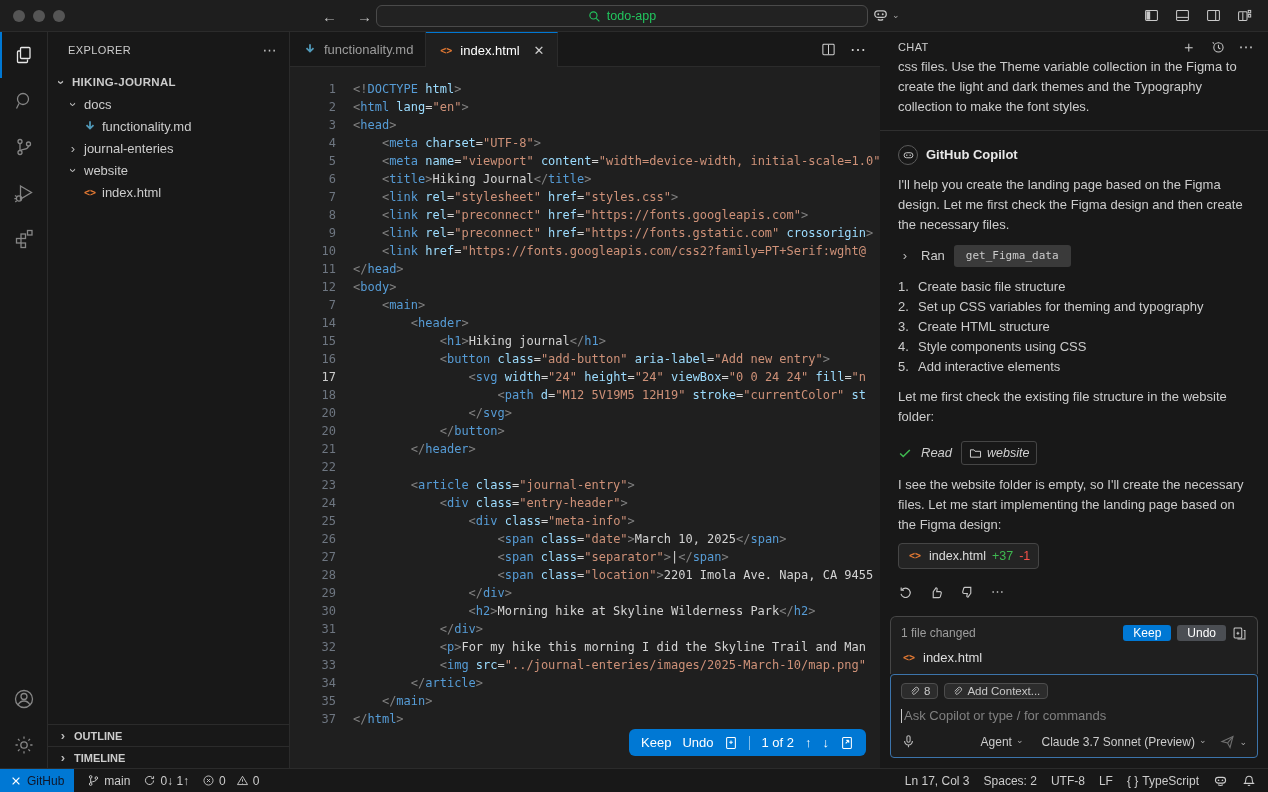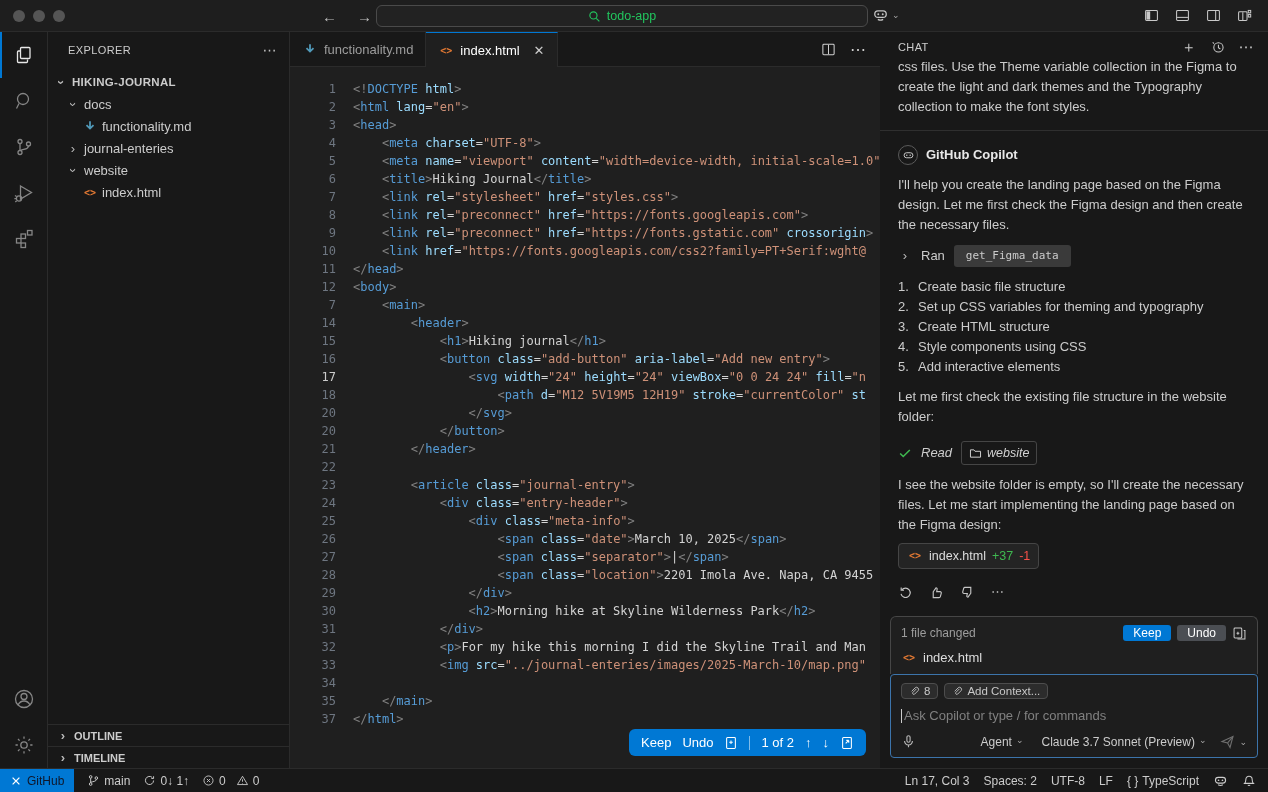"</article>" span.code-text { html: none -> <span><span> </span><span>&lt;/</span><span>article</span><span>&gt;</span></span> }
